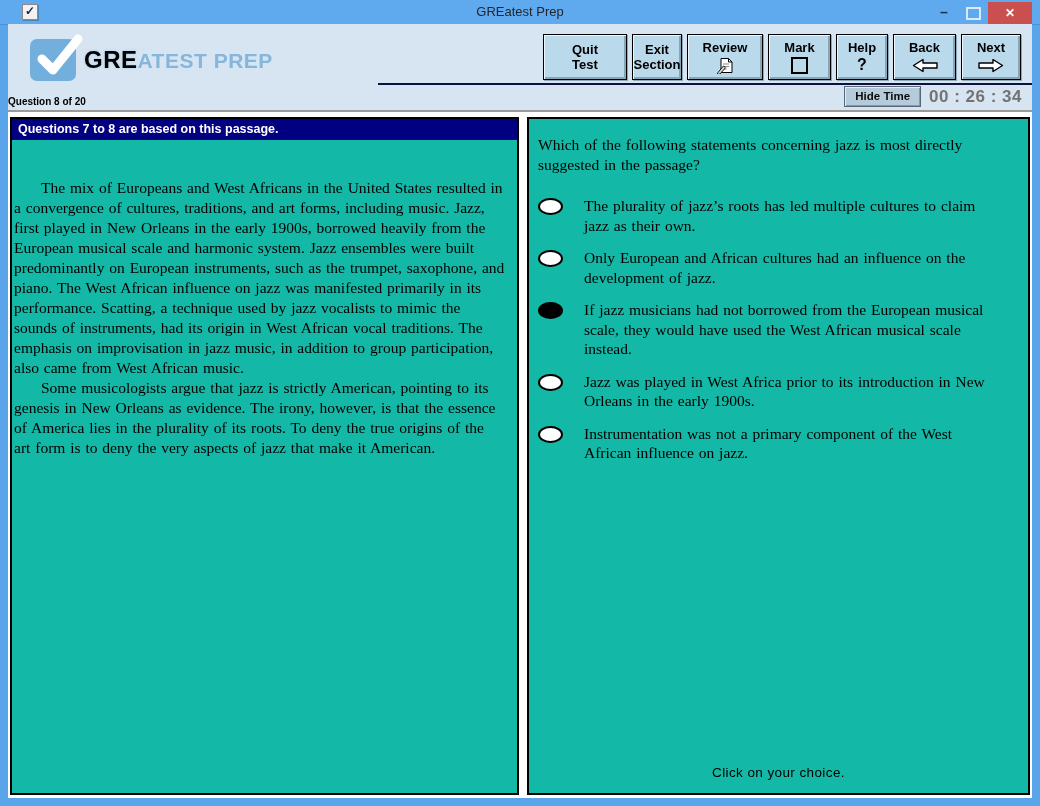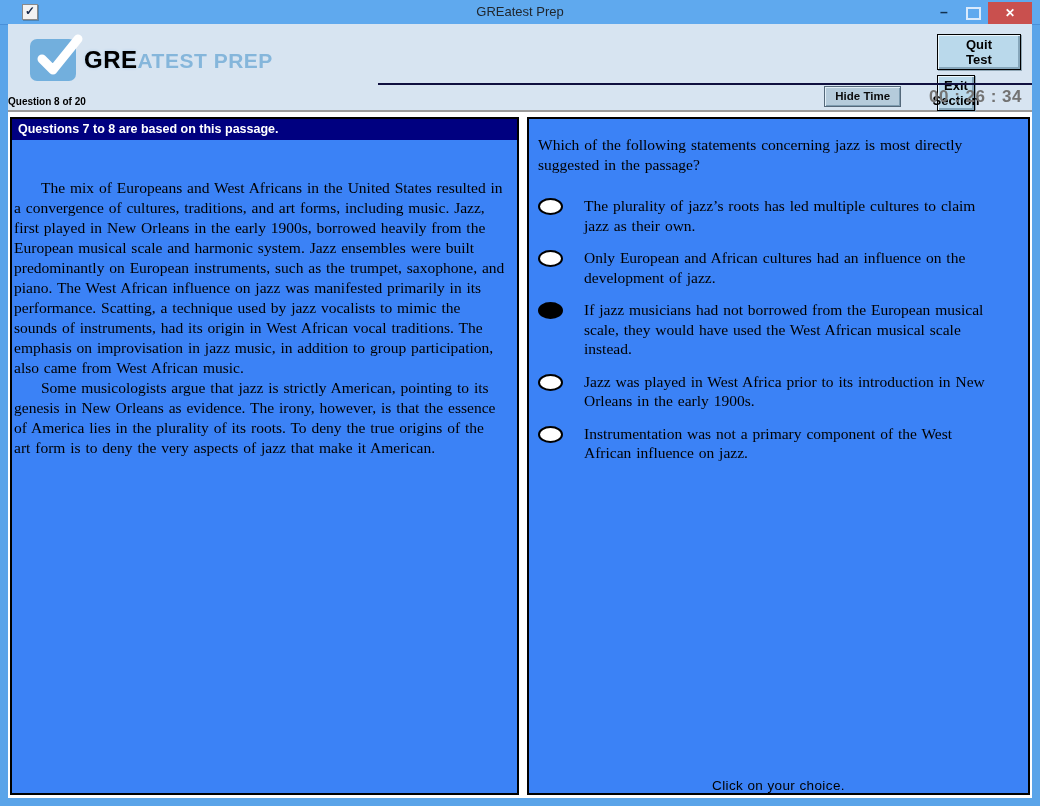"Quit" .toolbar { flex-direction: column -> none }
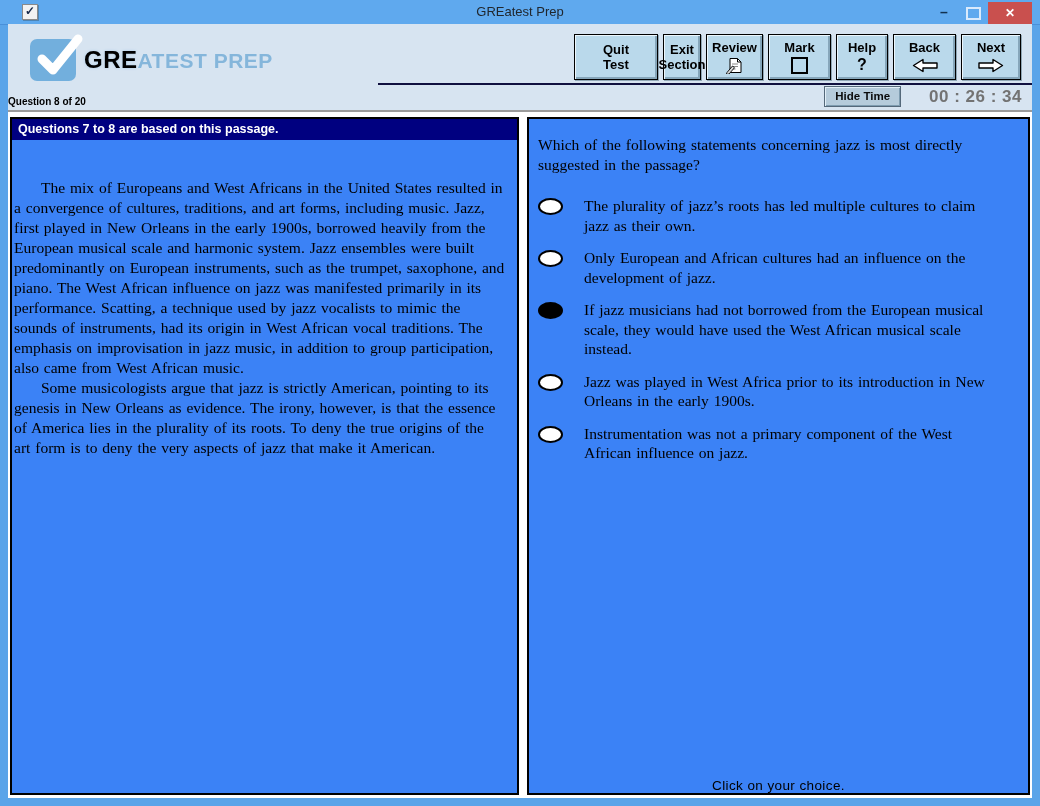"Exit" button.tb-btn { width: 38px -> 50px }
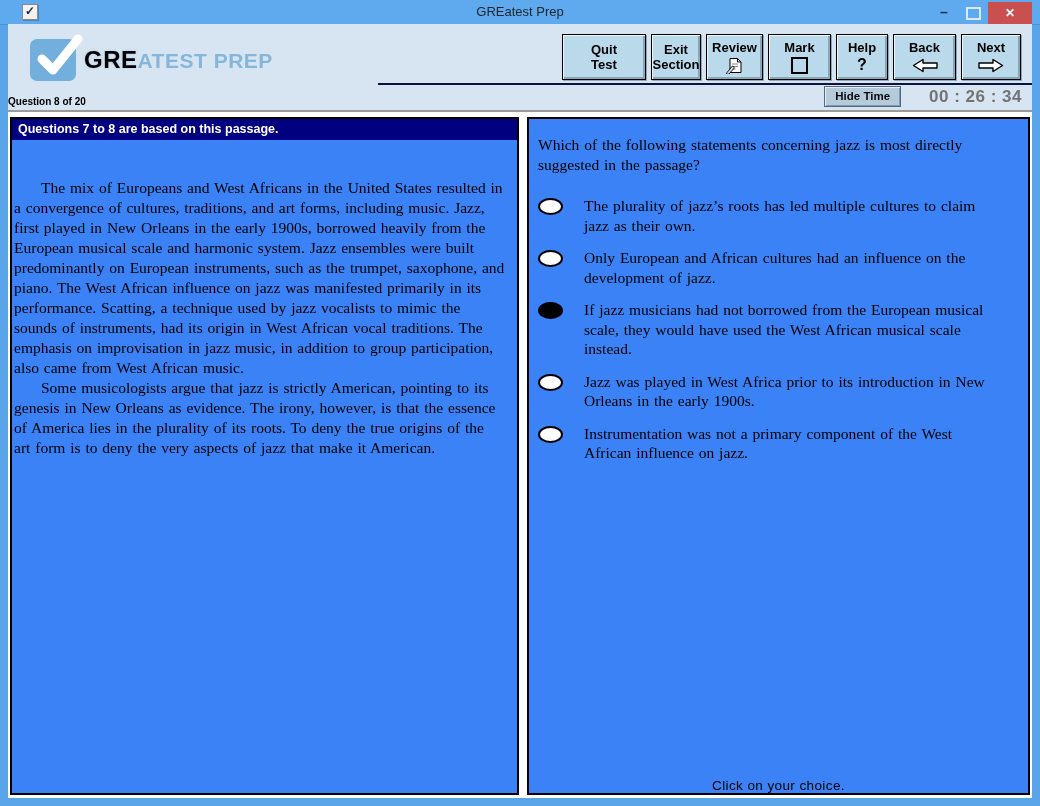"Review" button.tb-btn { width: 57px -> 76px }
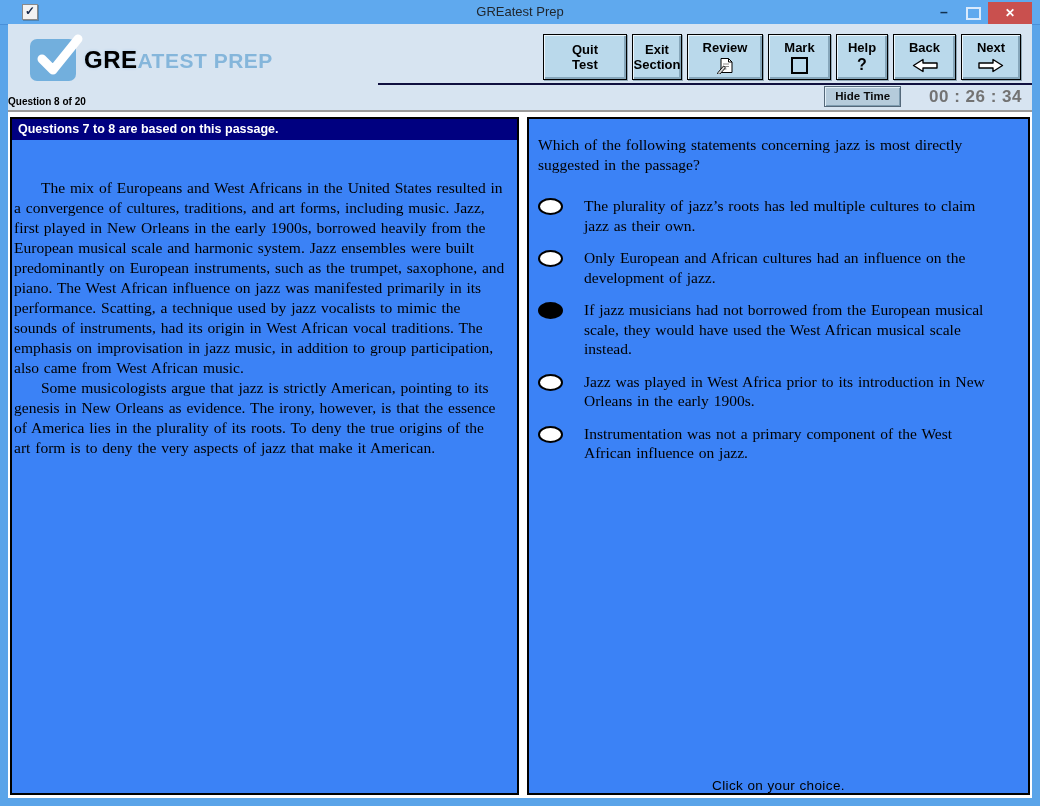"Hide Time" .timer-group { gap: 28px -> 8px }
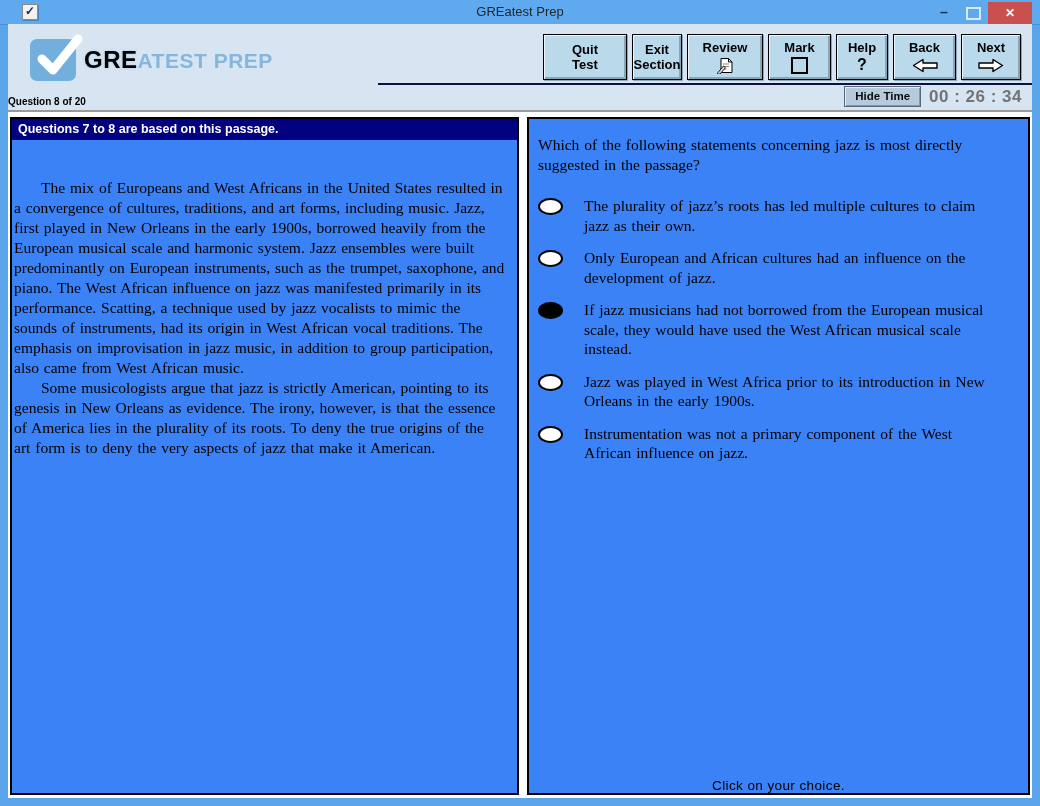"Questions 7 to 8 are" .panel { background: #3b82f6 -> #14b8a6 }
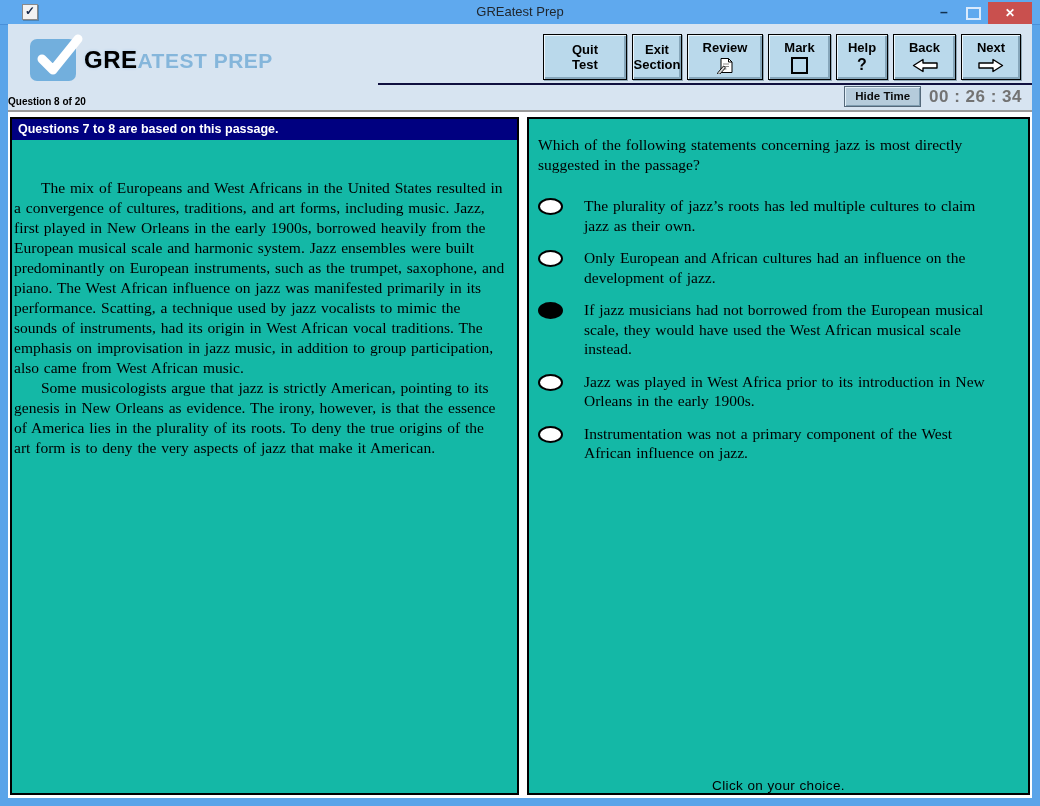"Click on your choice." .choice-hint { bottom: 0 -> 13px }
